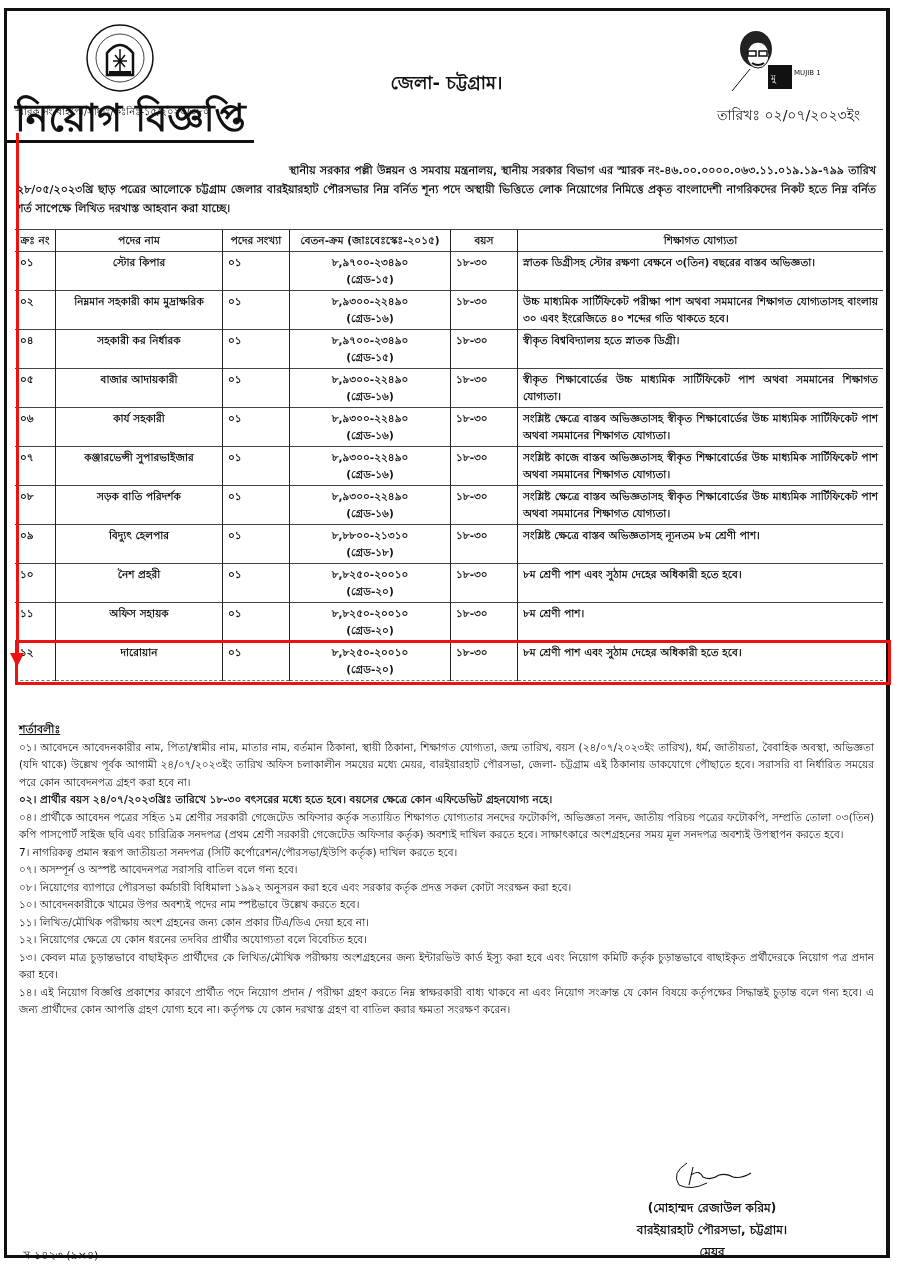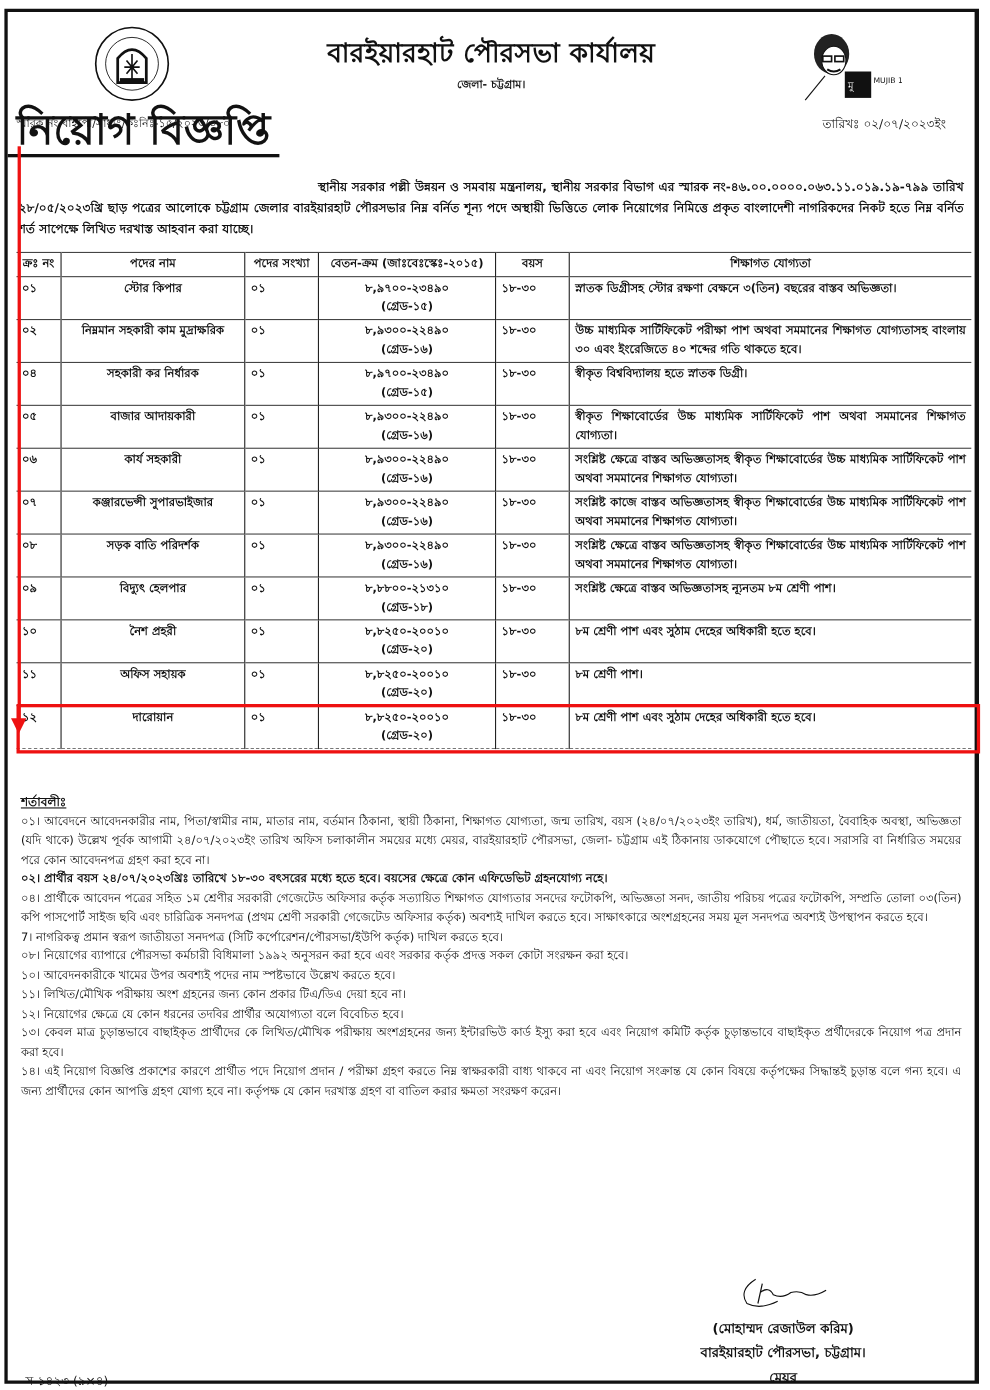"বারইয়ারহাট পৌরসভা কার্যালয়" div.org-title { html: <div>বারইয়ারহাট পৌরসভা কার্যালয়</div> -> none }
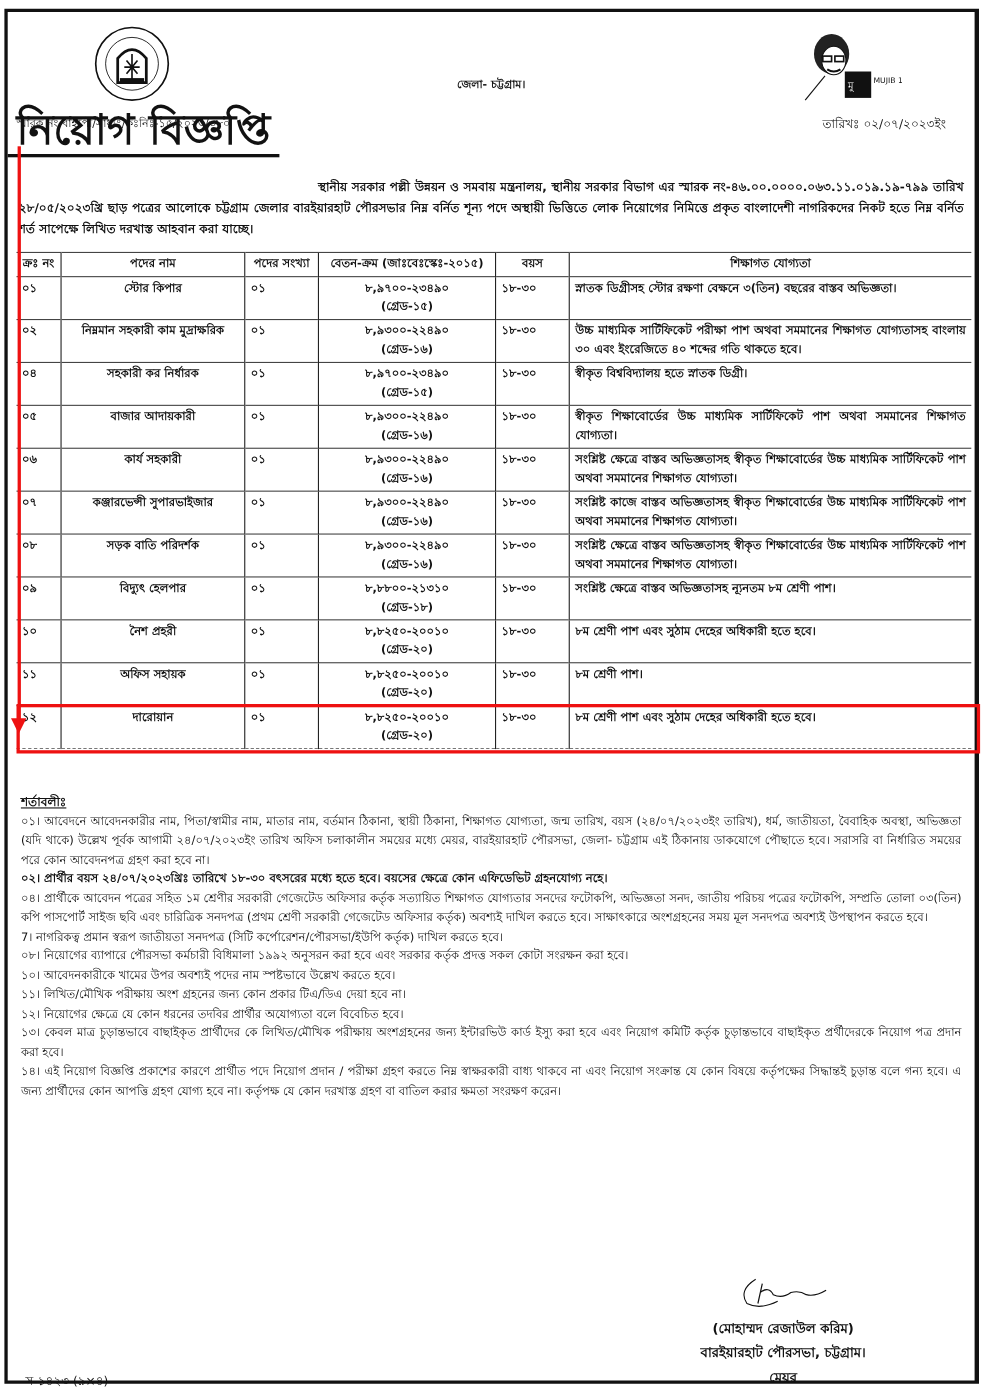"জেলা- চট্টগ্রাম।" .district { font-size: 10px -> 18px }
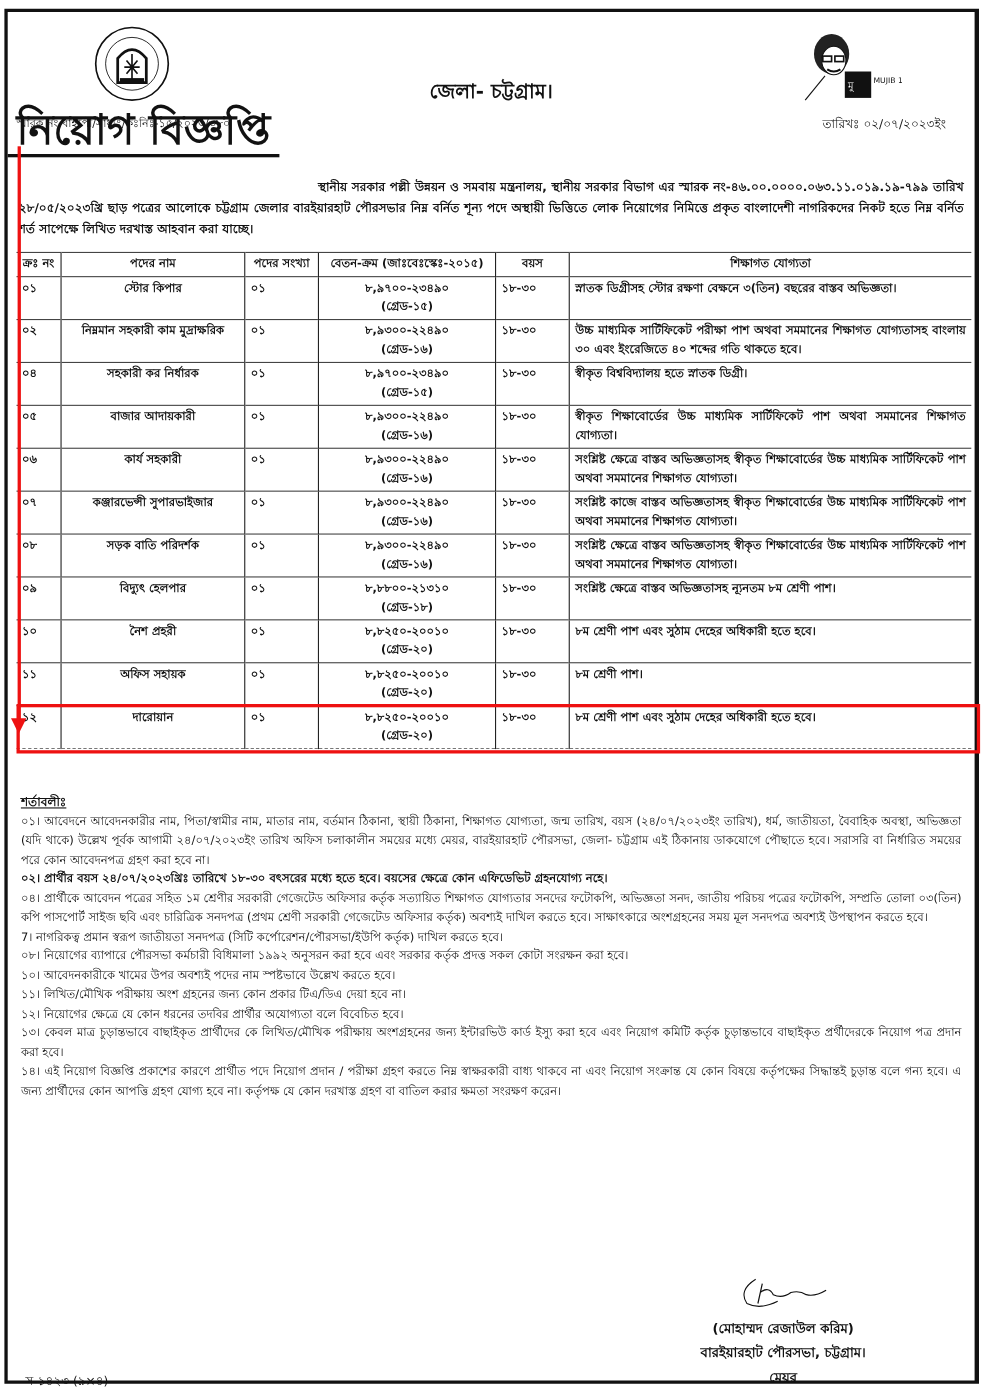"তারিখঃ ০২/০৭/২০২৩ইং" .date { font-size: 11px -> 14px }
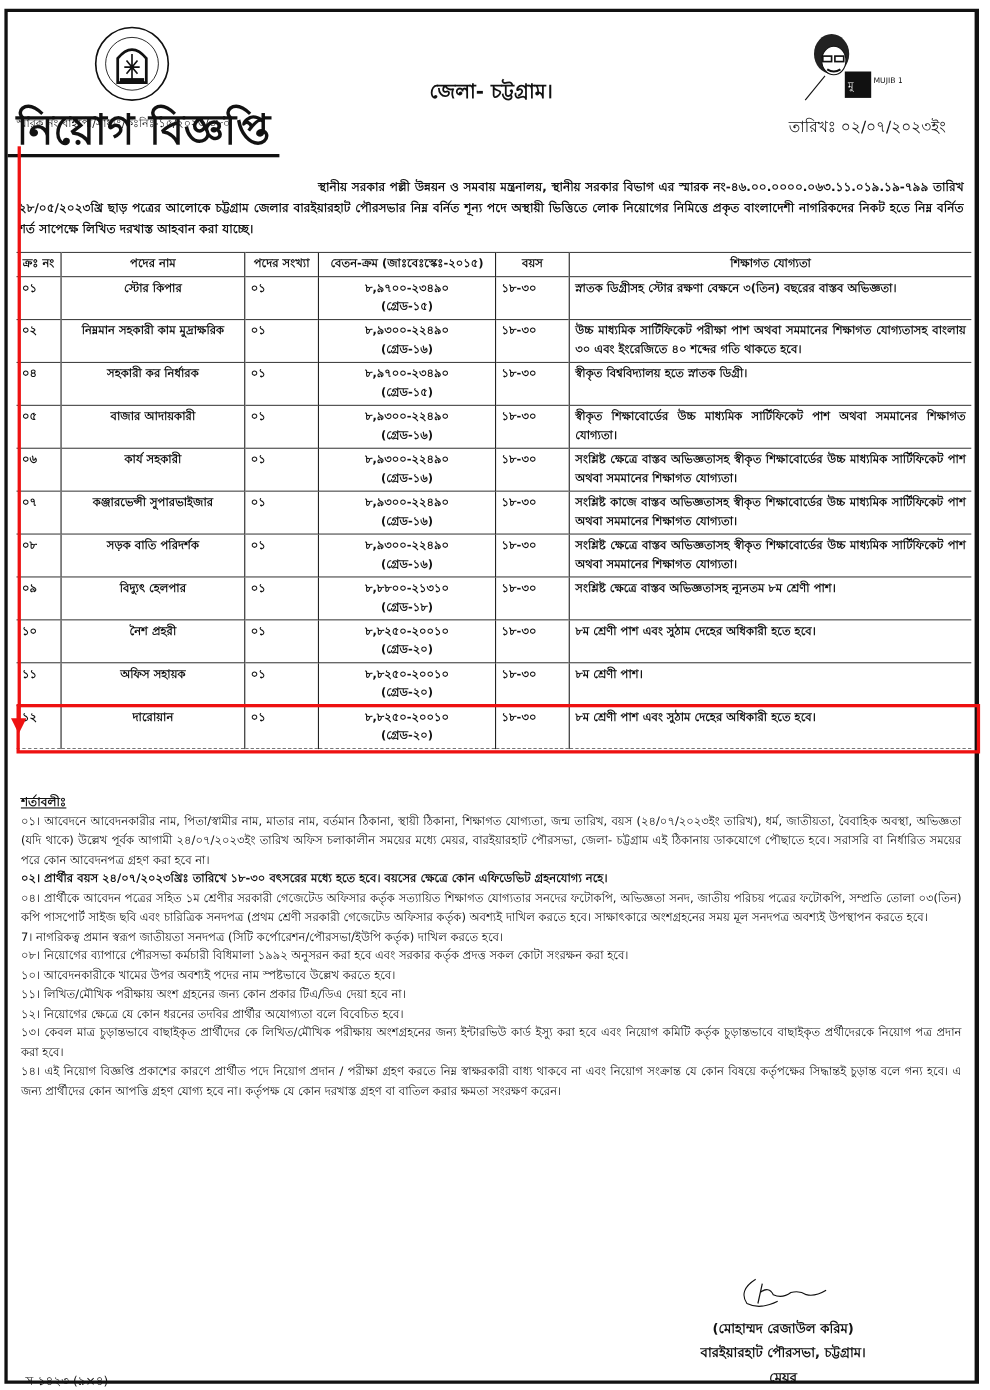"০৭। অসম্পূর্ন ও অস্পষ্ট আবেদনপত্র" p { html: none -> <p>০৭। অসম্পূর্ন ও অস্পষ্ট আবেদনপত্র সরাসরি বাতিল বলে গন্য হবে।</p> }
